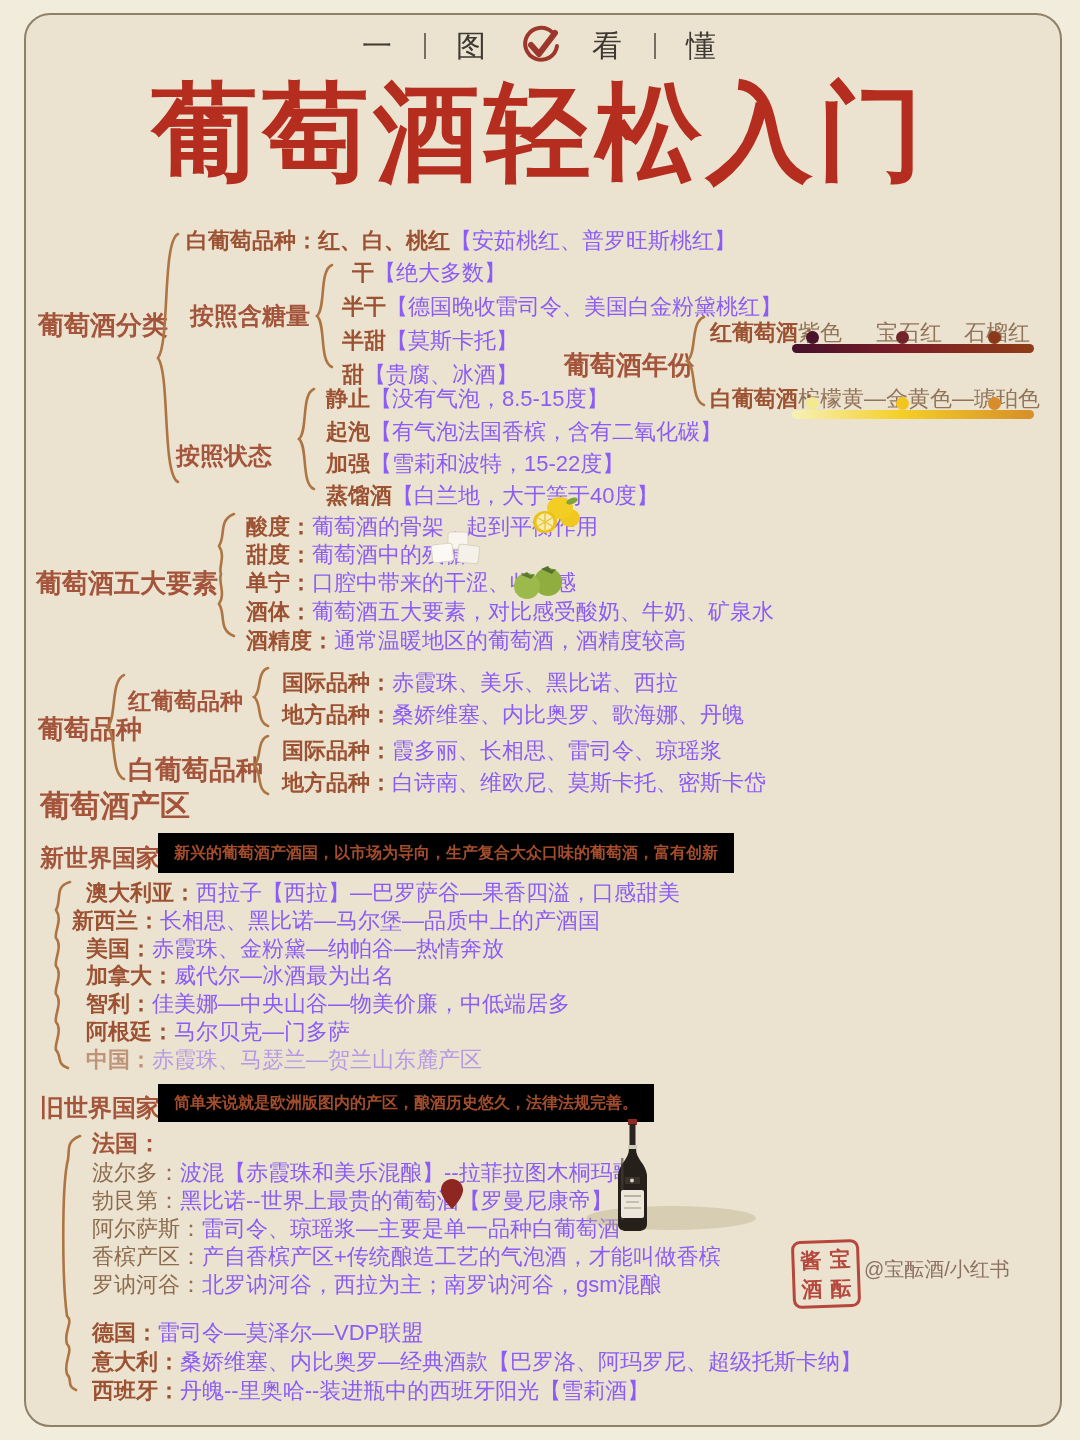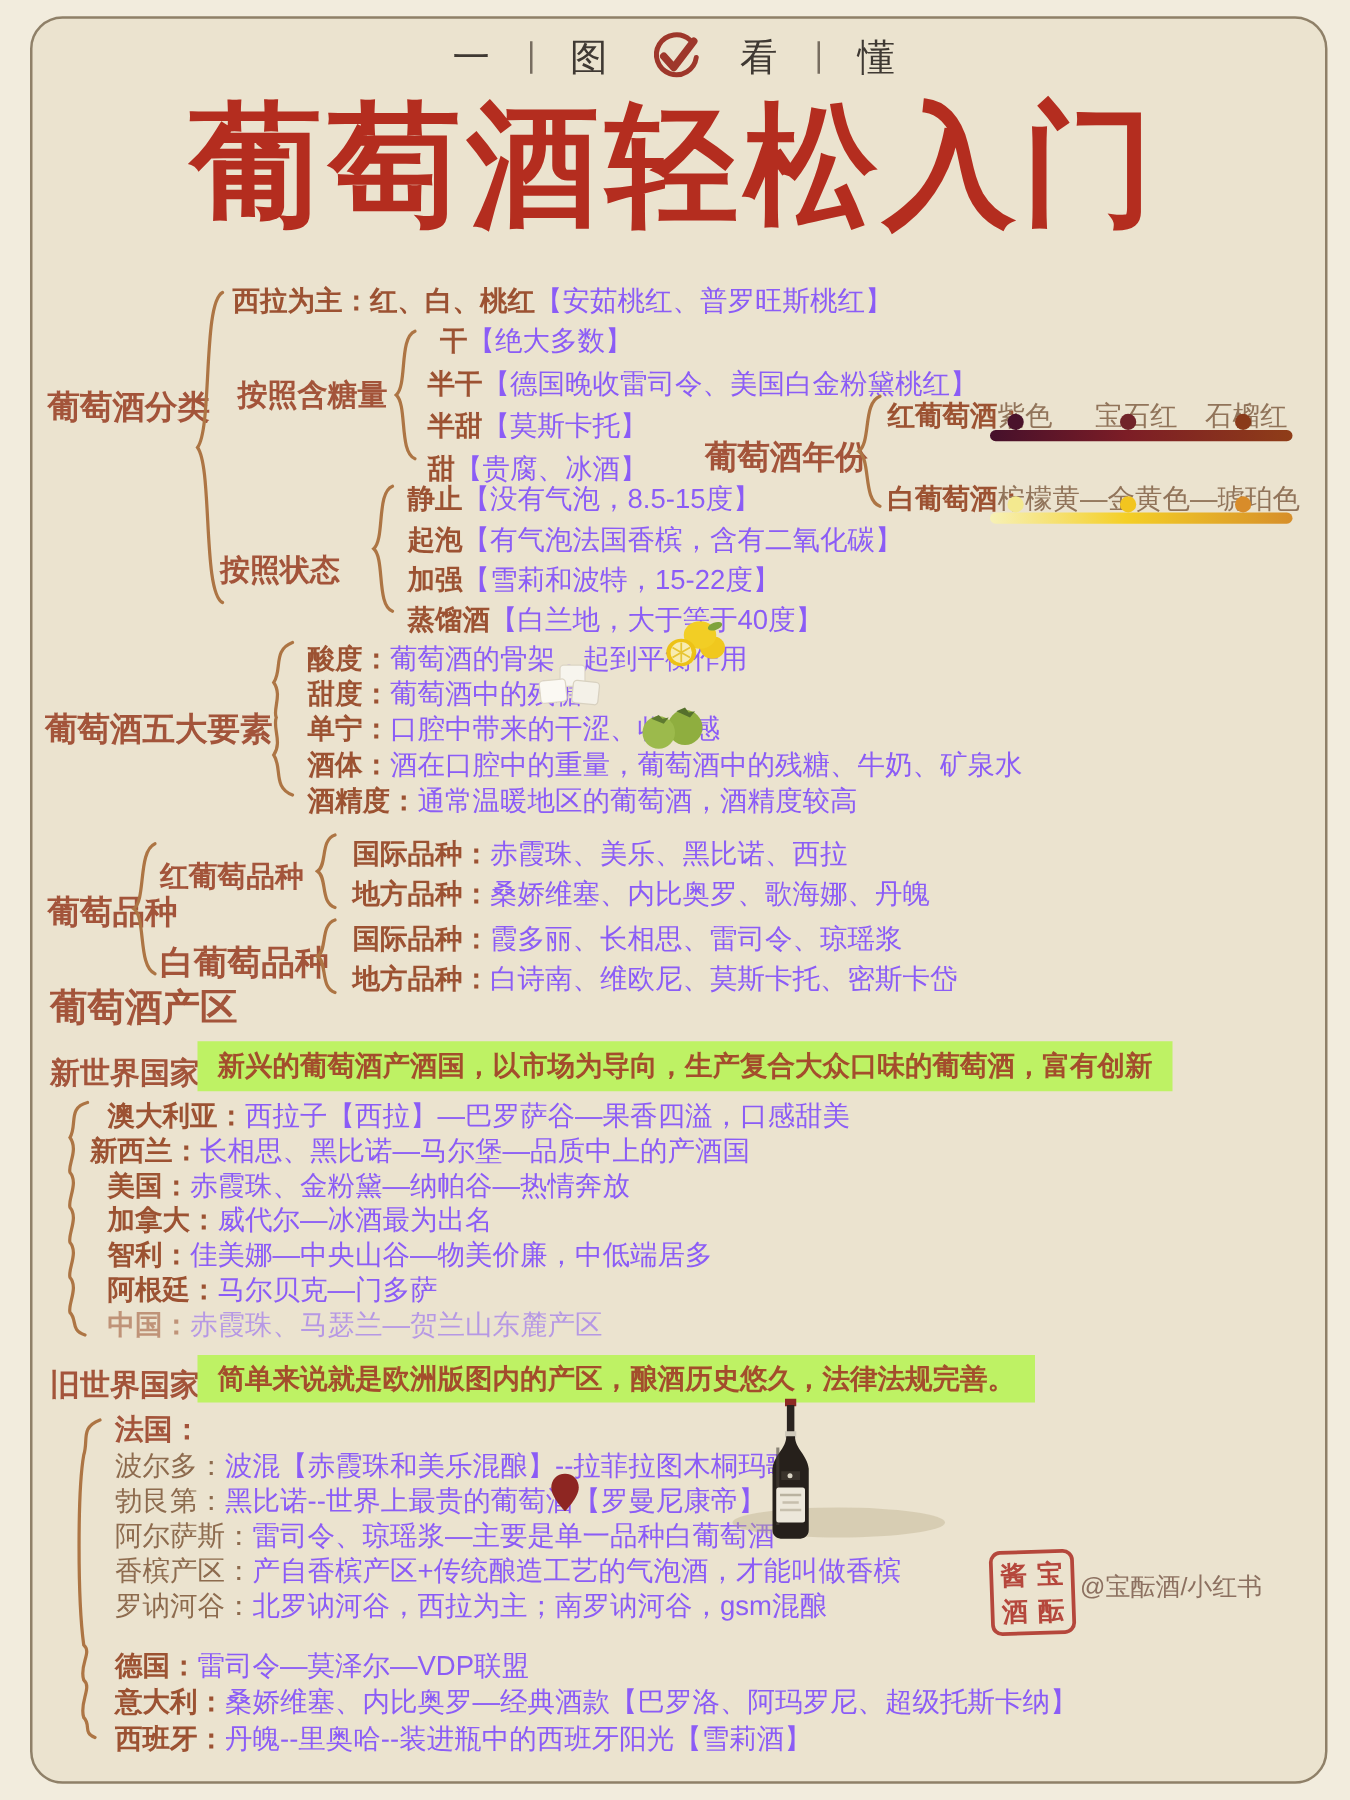"西拉为主：" span.b { text: 西拉为主 -> 白葡萄品种 }
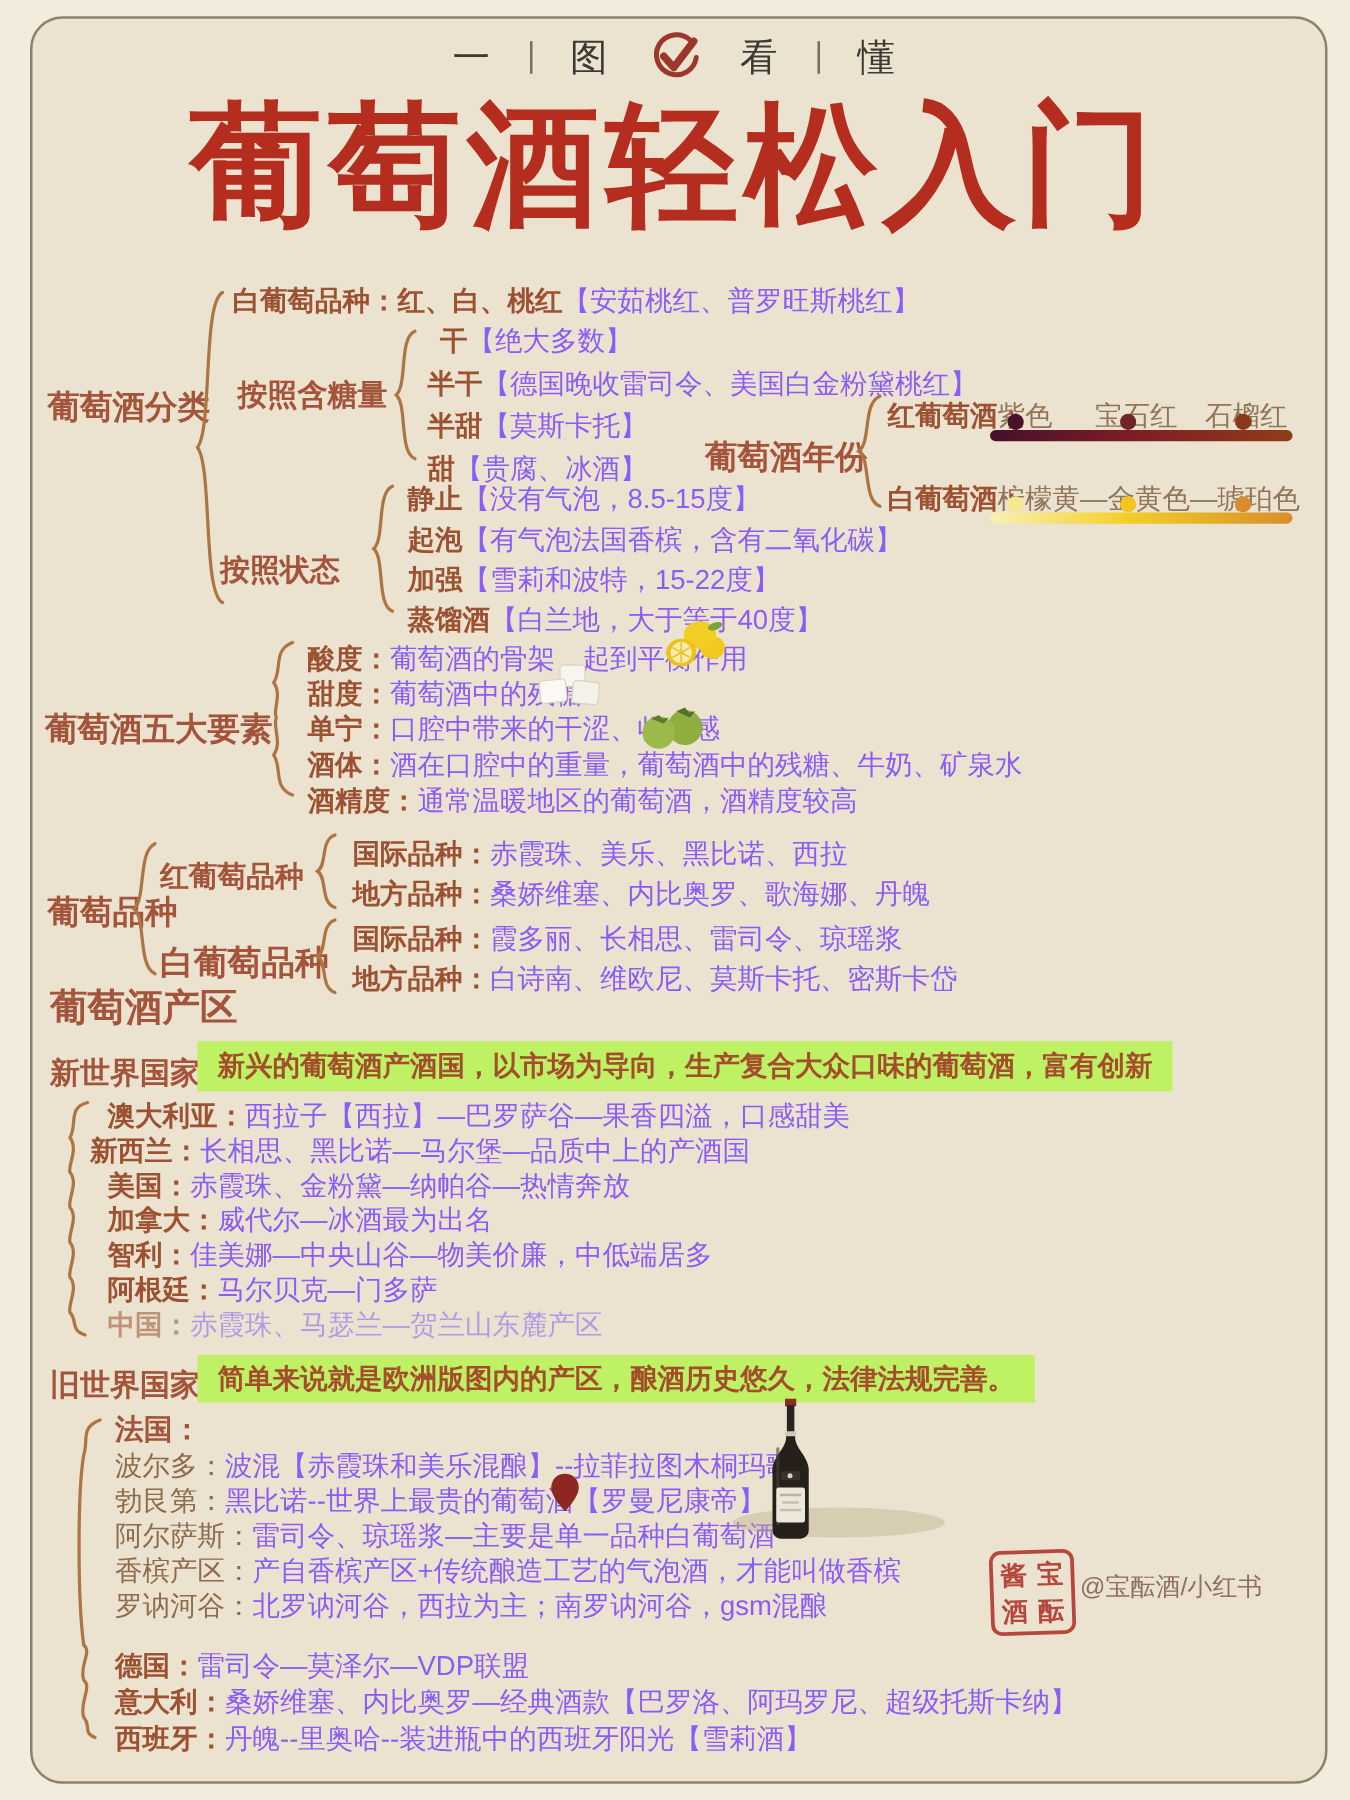"酒在口腔中的重量，葡萄酒中的残糖、牛奶、矿泉水" span.n { text: 酒在口腔中的重量，葡萄酒中的残糖 -> 葡萄酒五大要素，对比感受酸奶 }
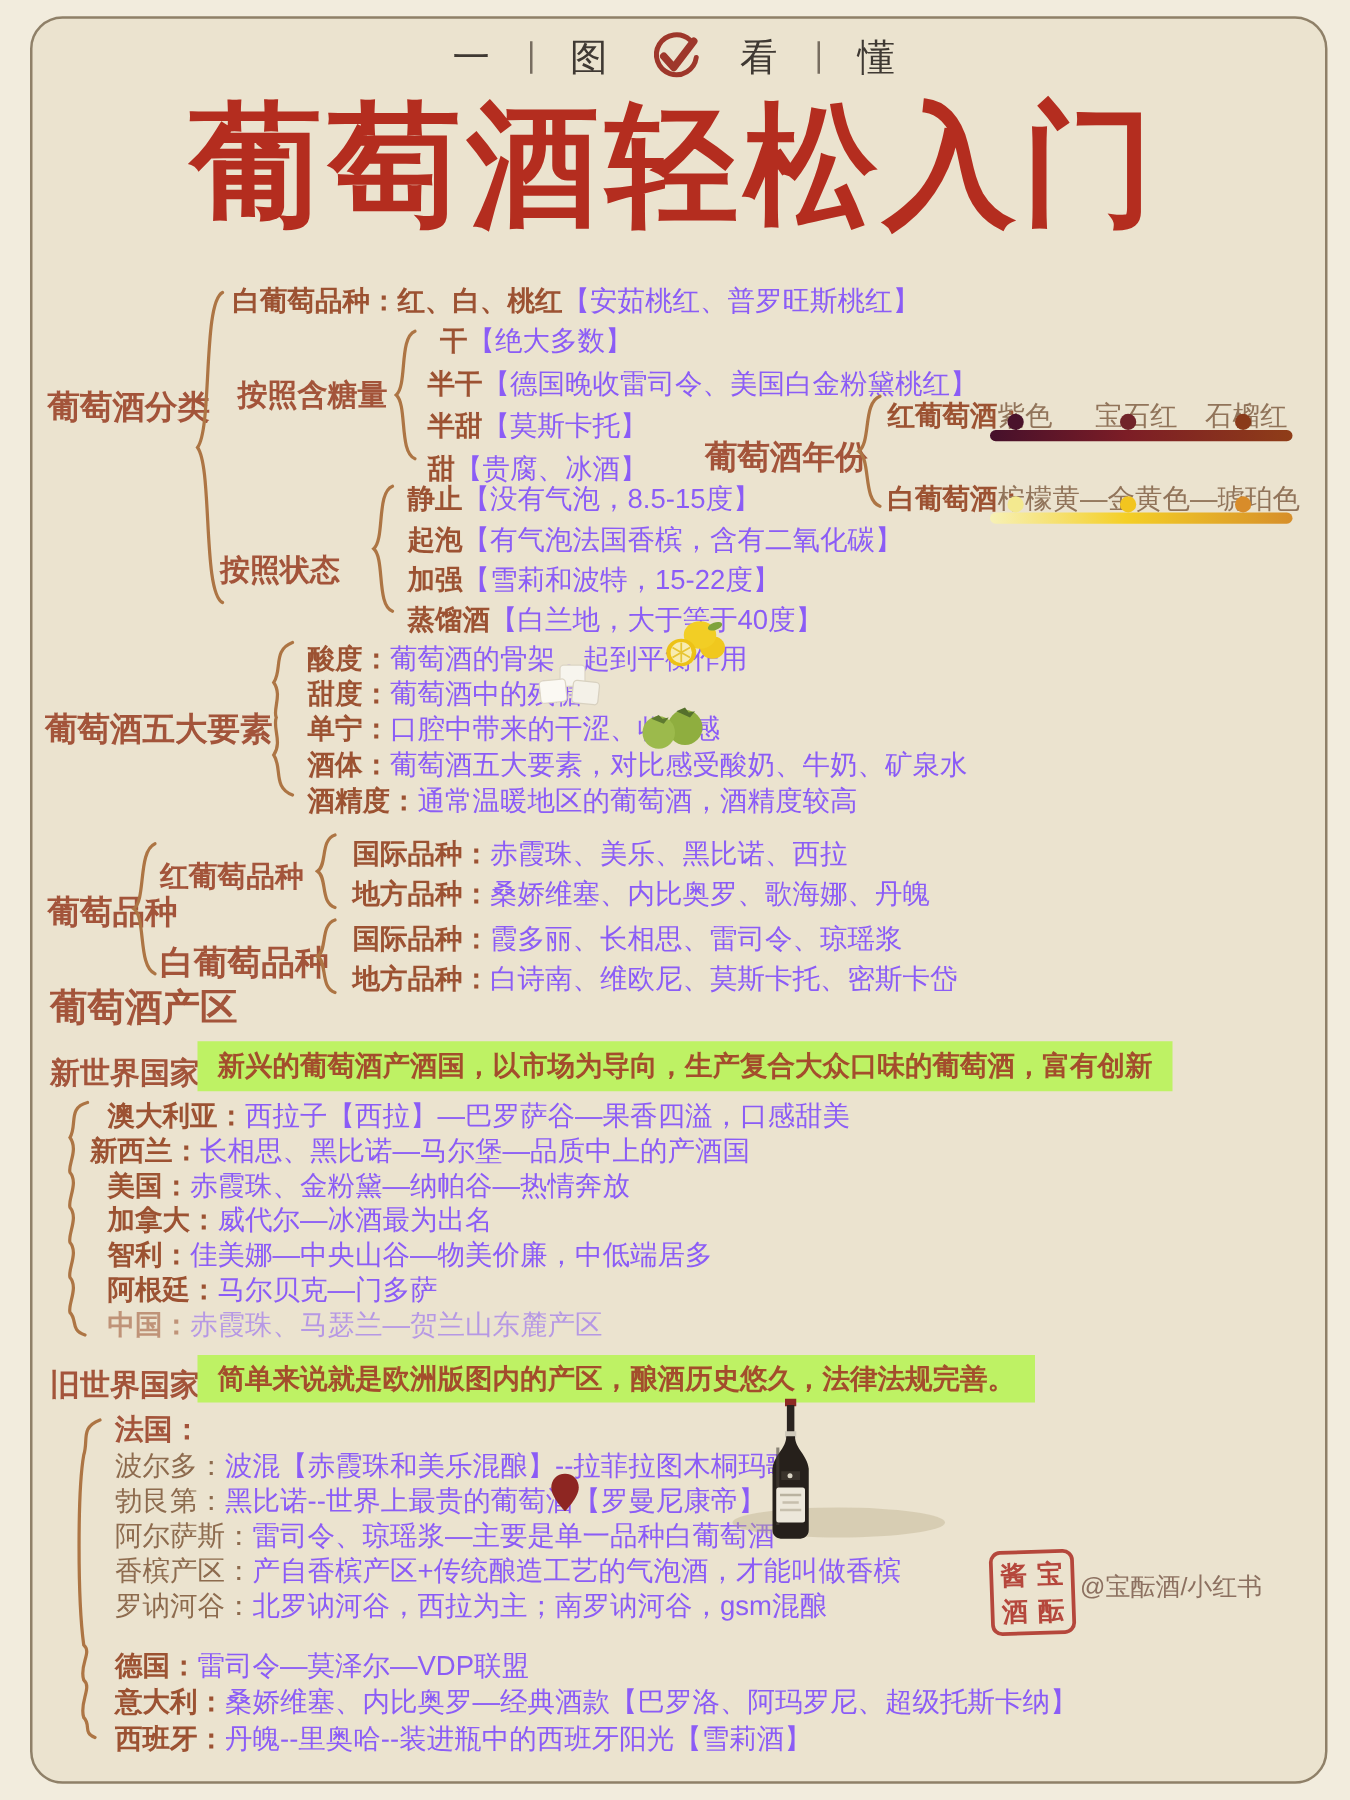"新兴的葡萄酒产酒国，以市场为导向，生产复合大众口味的葡萄酒，富有创新" .hl { background: #bef264 -> #000000; font-size: 22px -> 16px }
